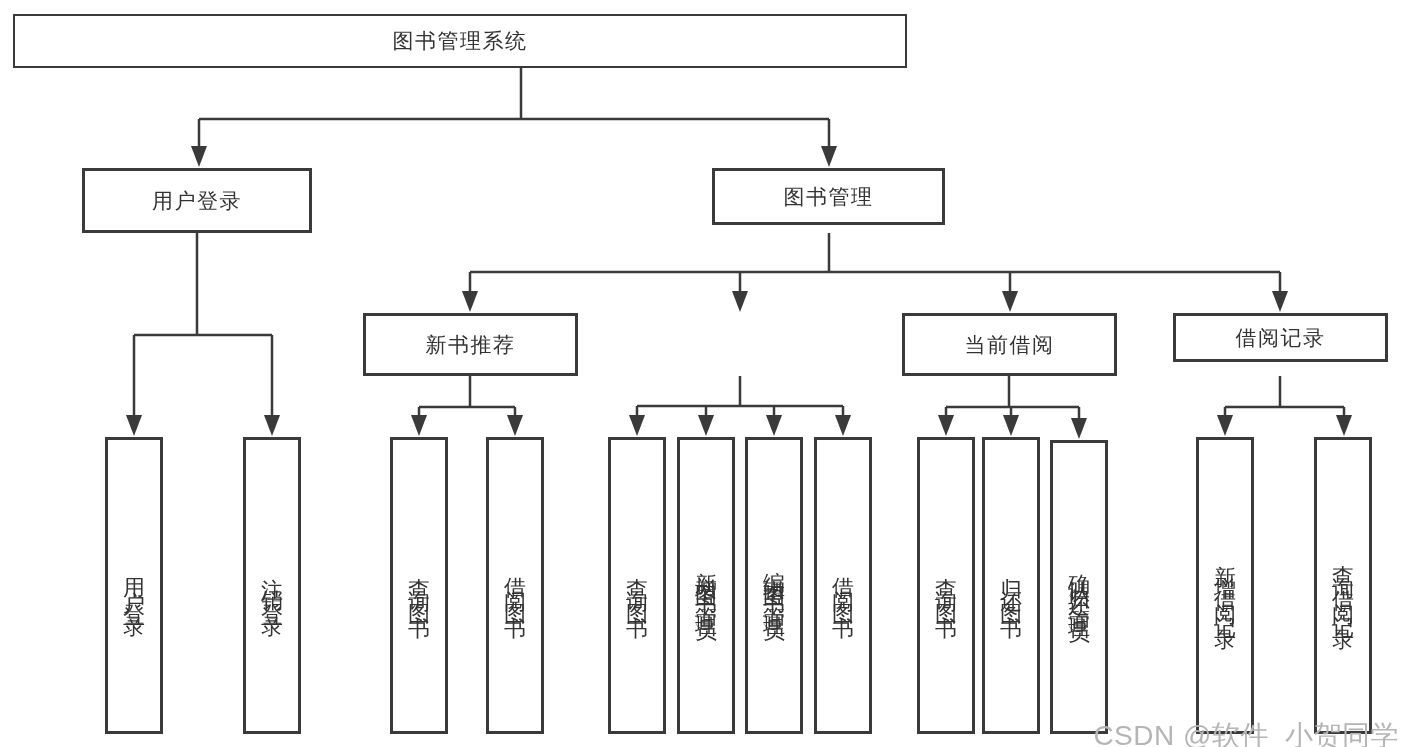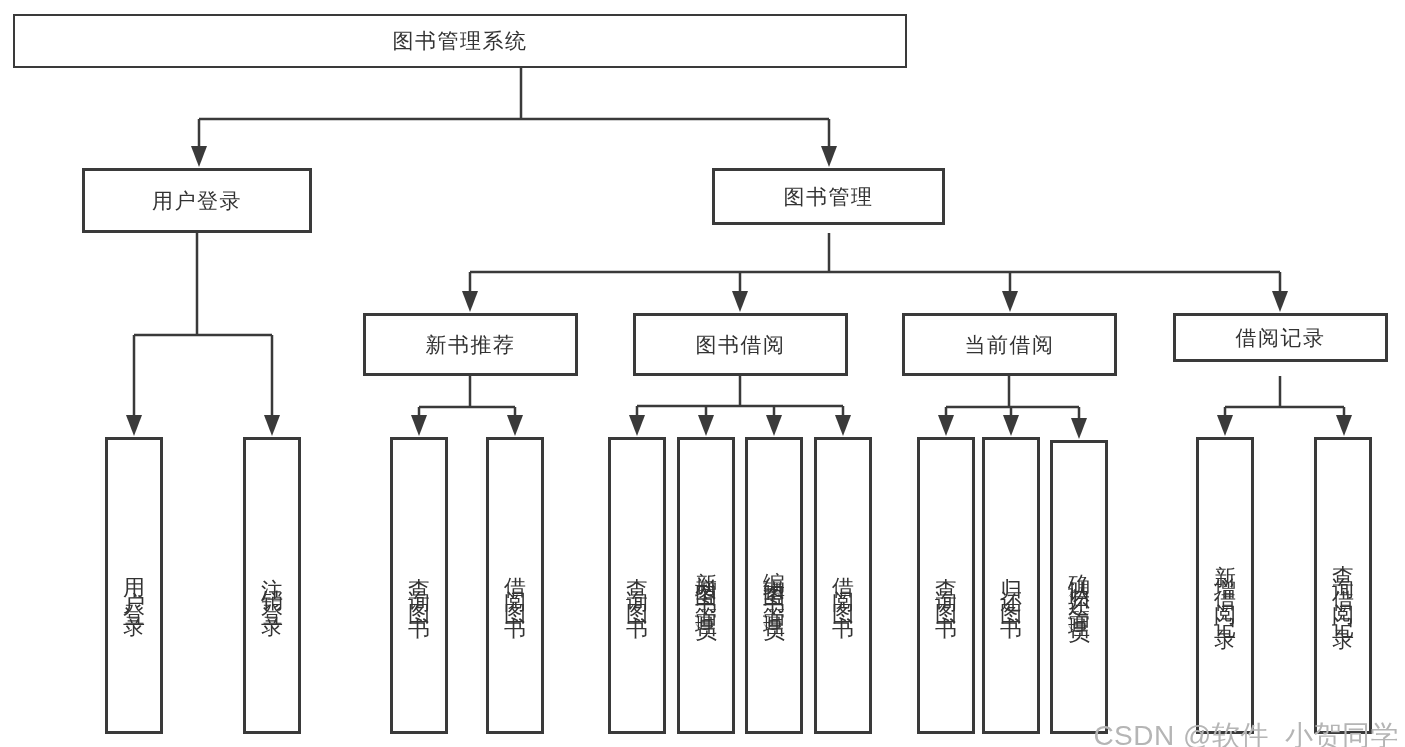"图书借阅" div.node { html: <div> <span>图书借阅</span> </div> -> none }
